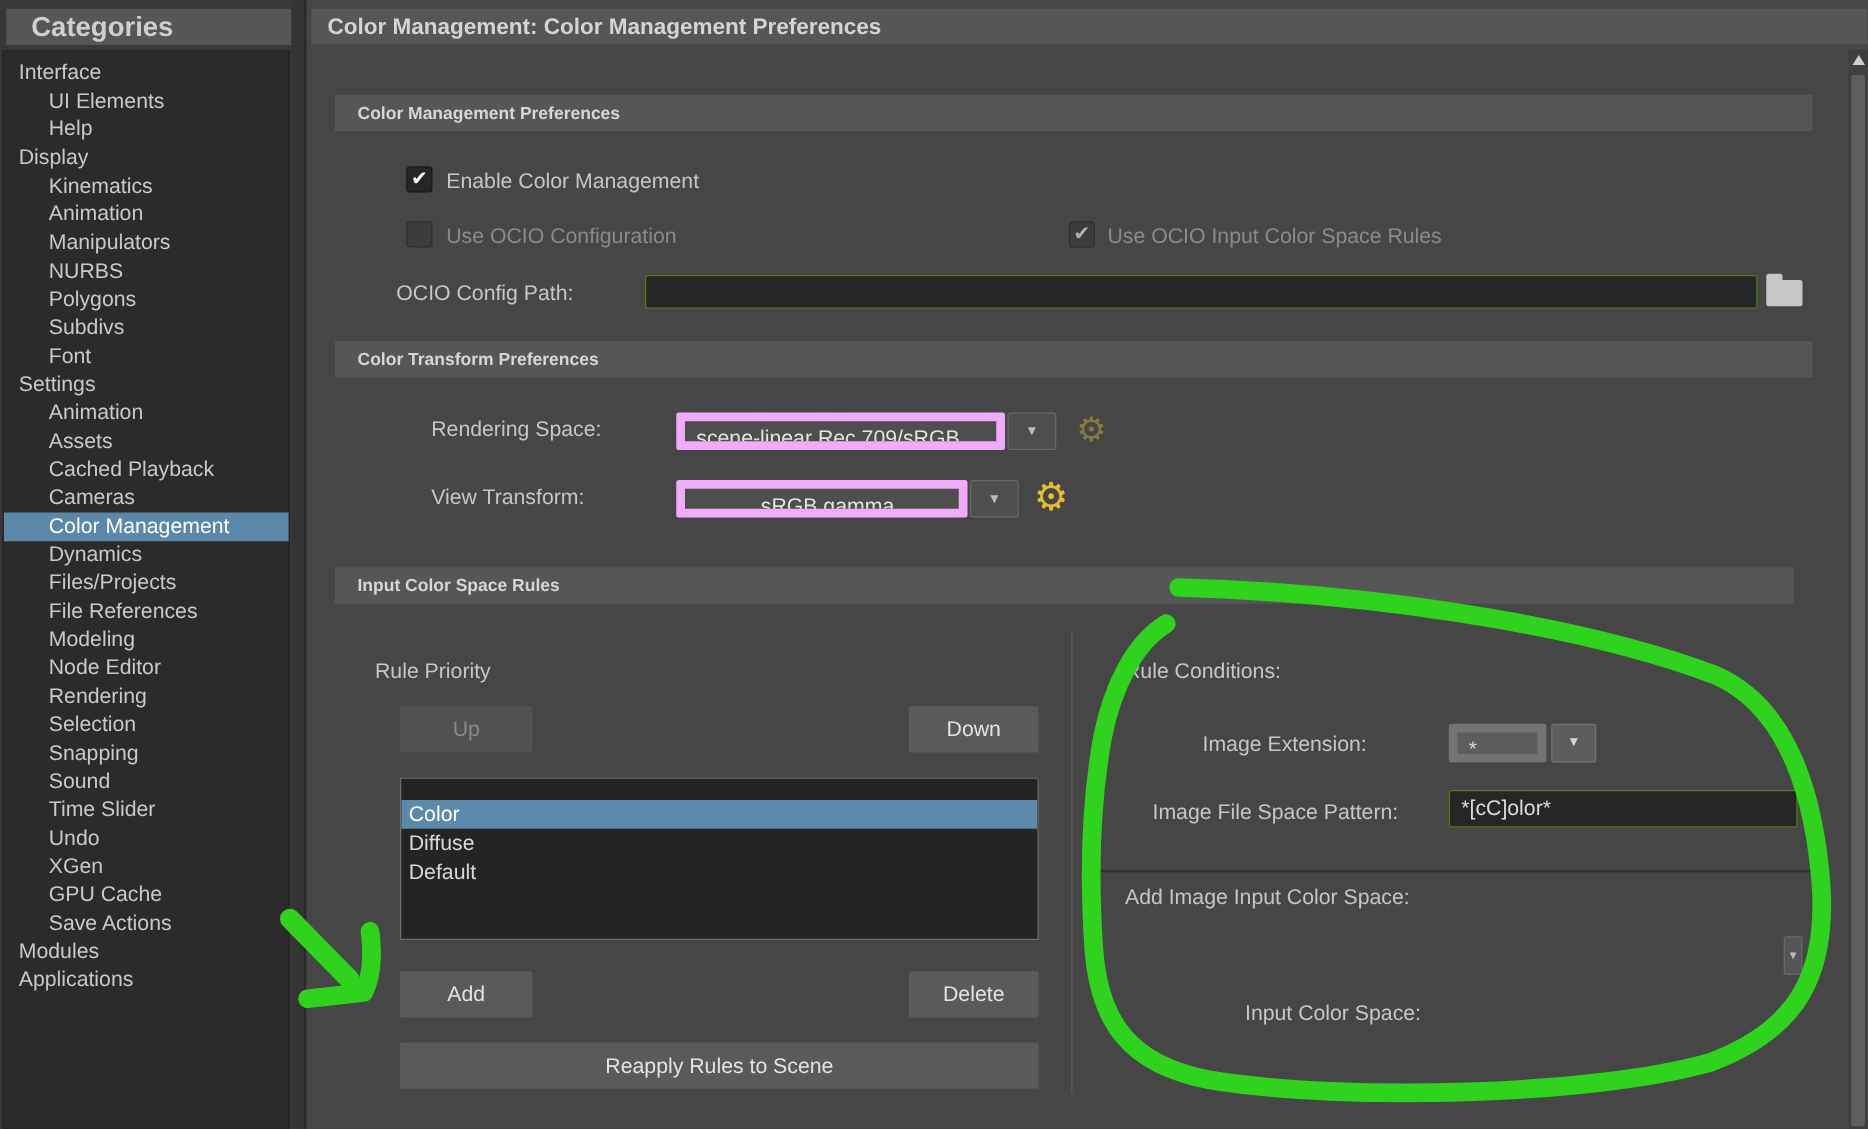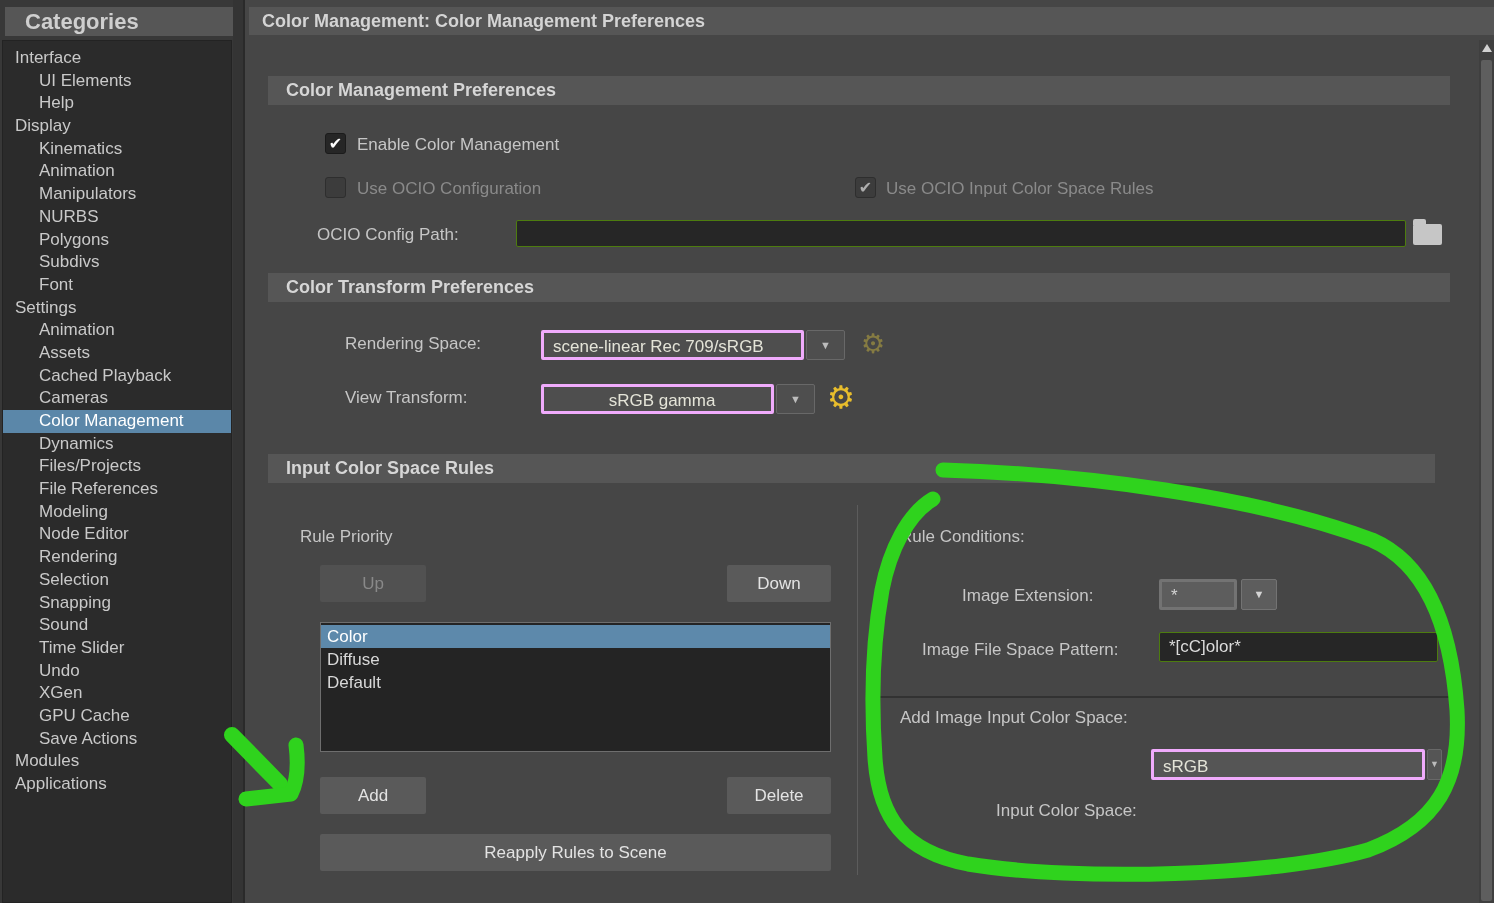"Color Management Preferences" .sec-header { font-size: 18px -> 14px }
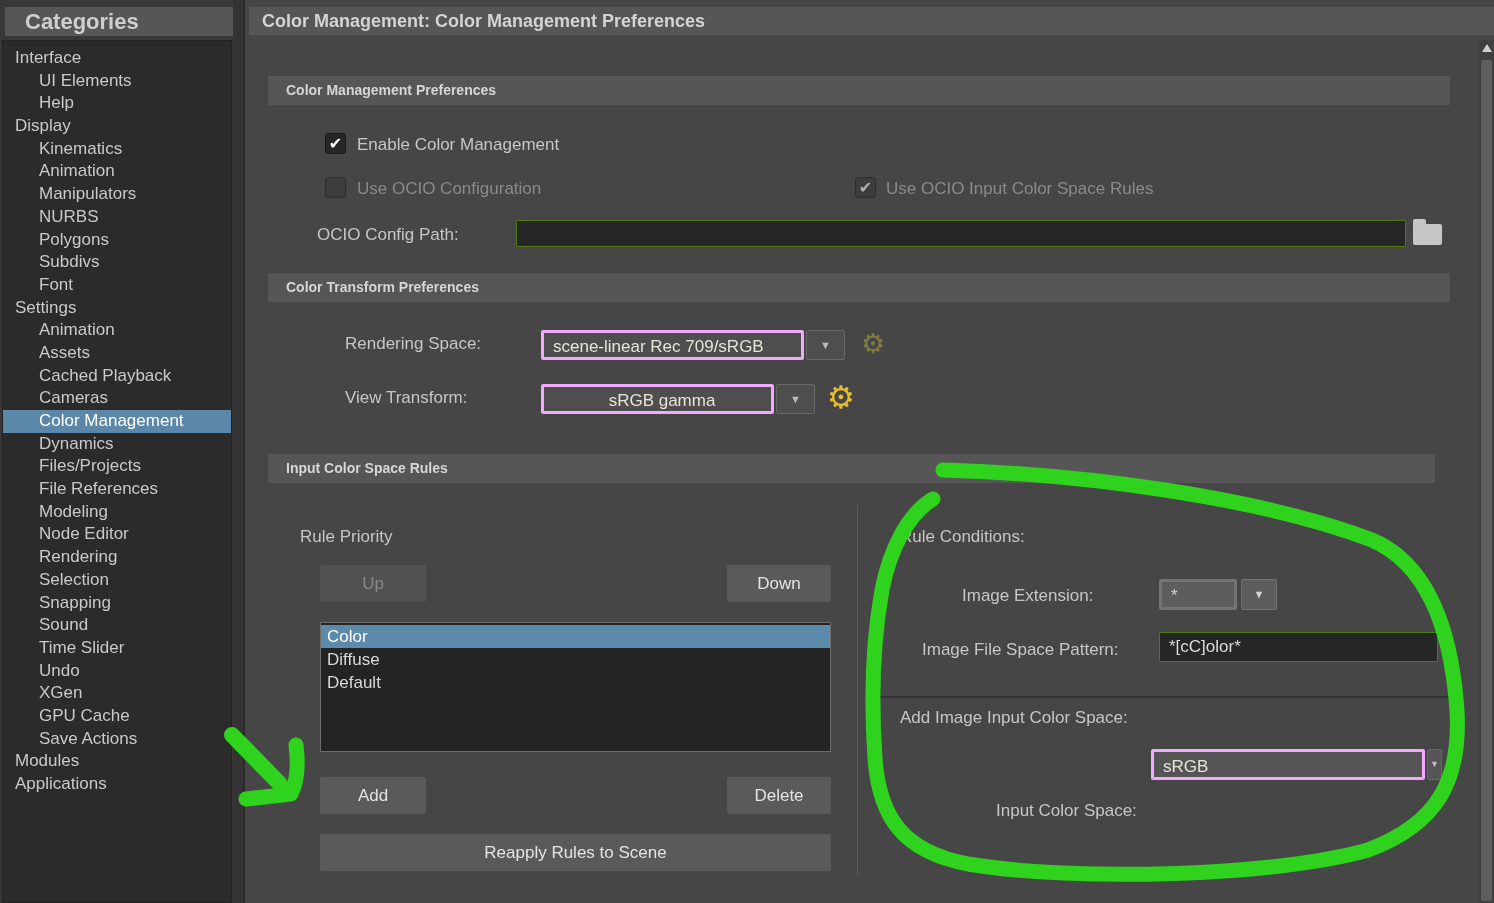"scene-linear Rec 709/sRGB" .combo { border: 3px solid #f0abfc -> 7px solid #f0abfc }
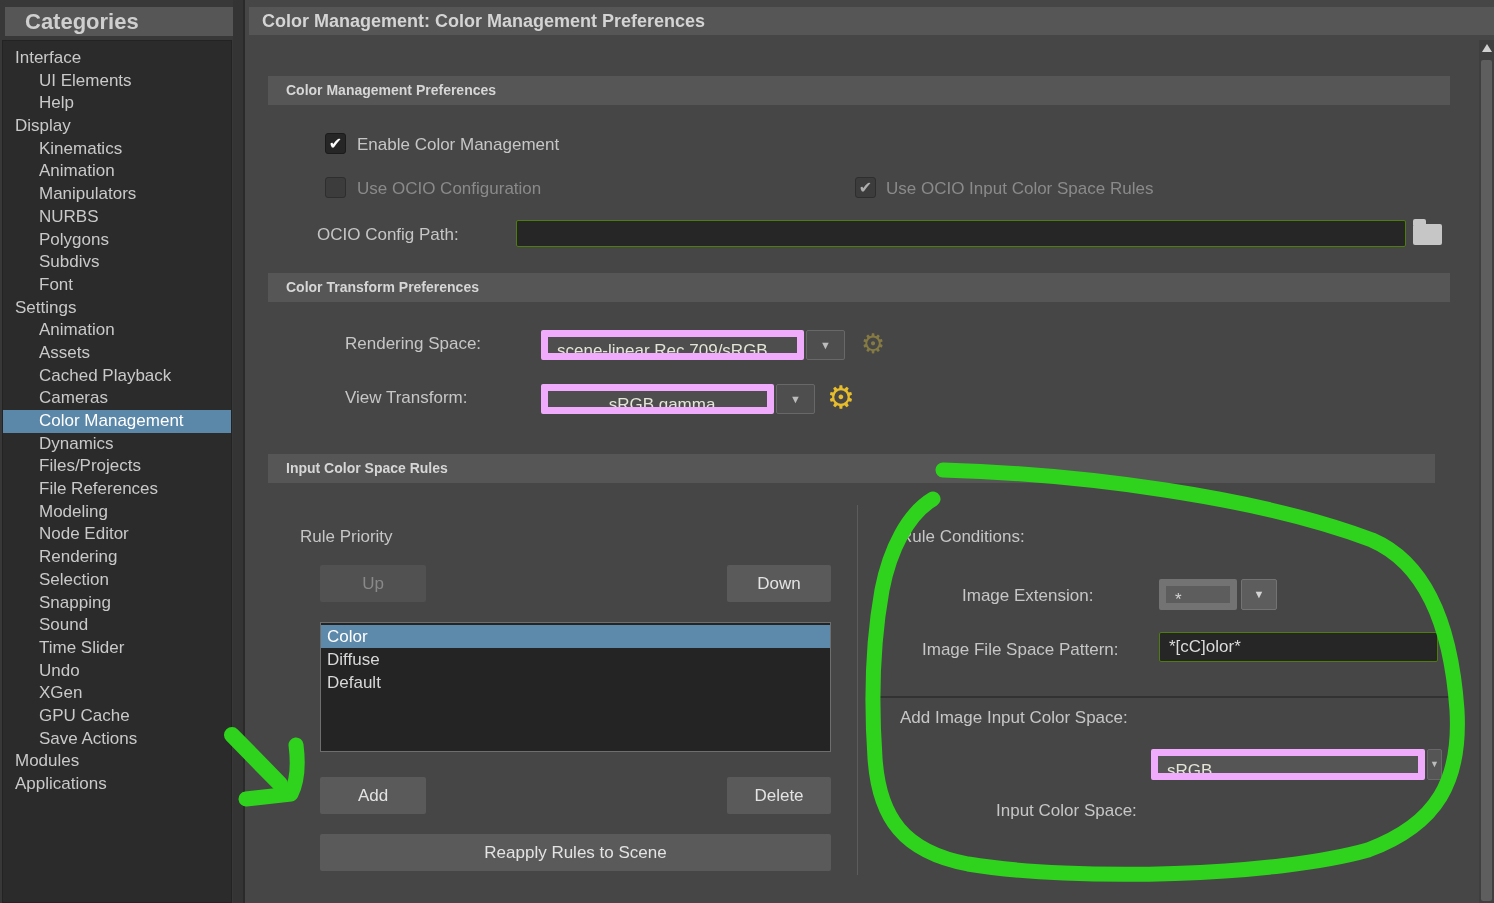"Color" .rule-list { padding-top: 2px -> 17px }
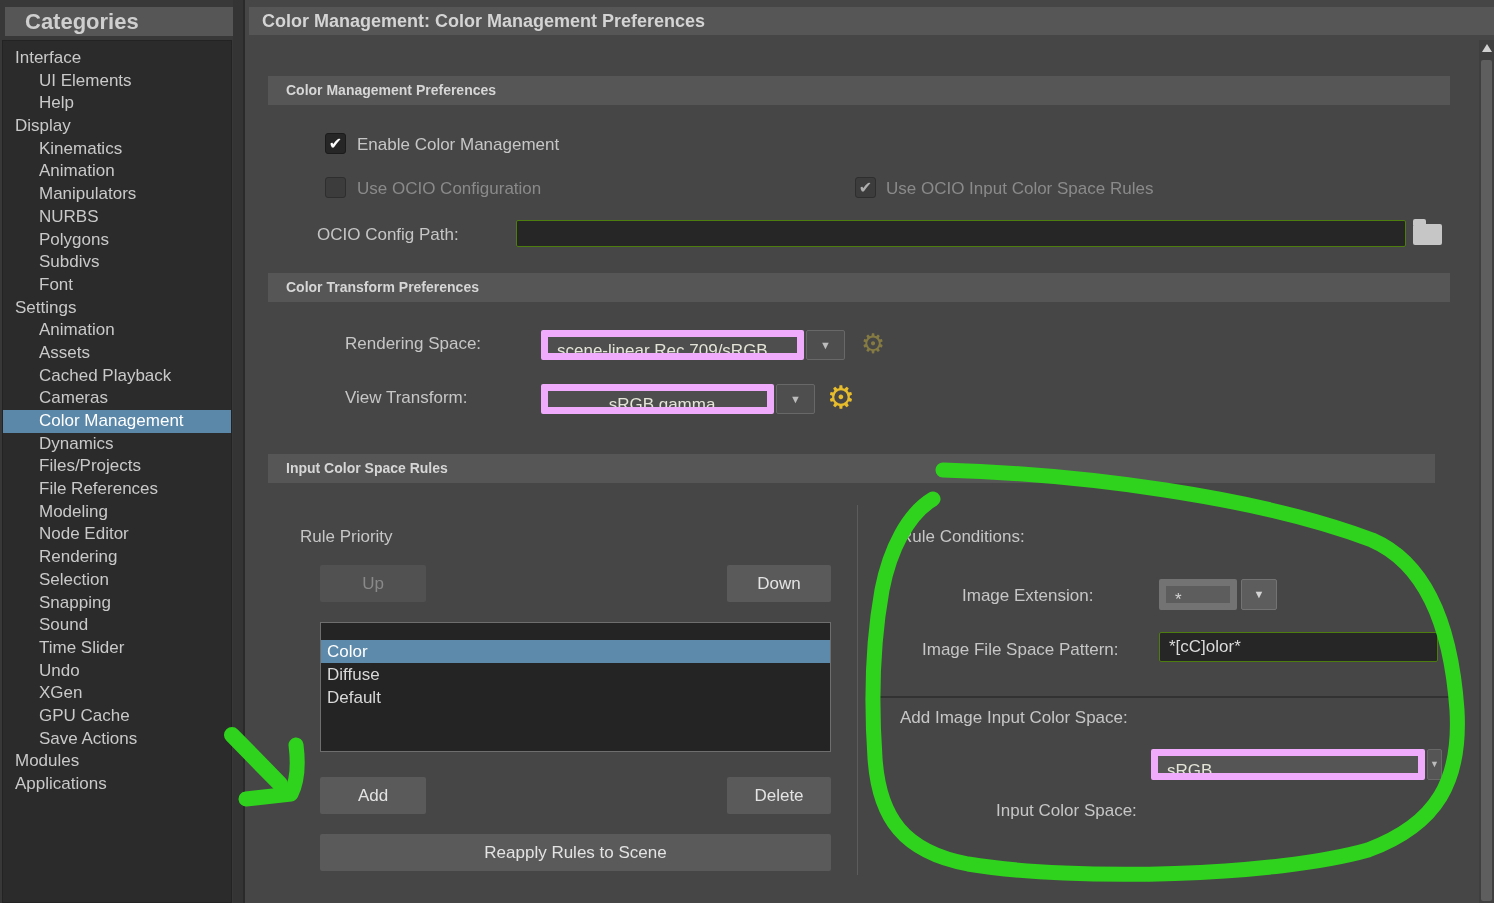"sRGB" div.combo { html: <div>sRGB</div> -> none }
